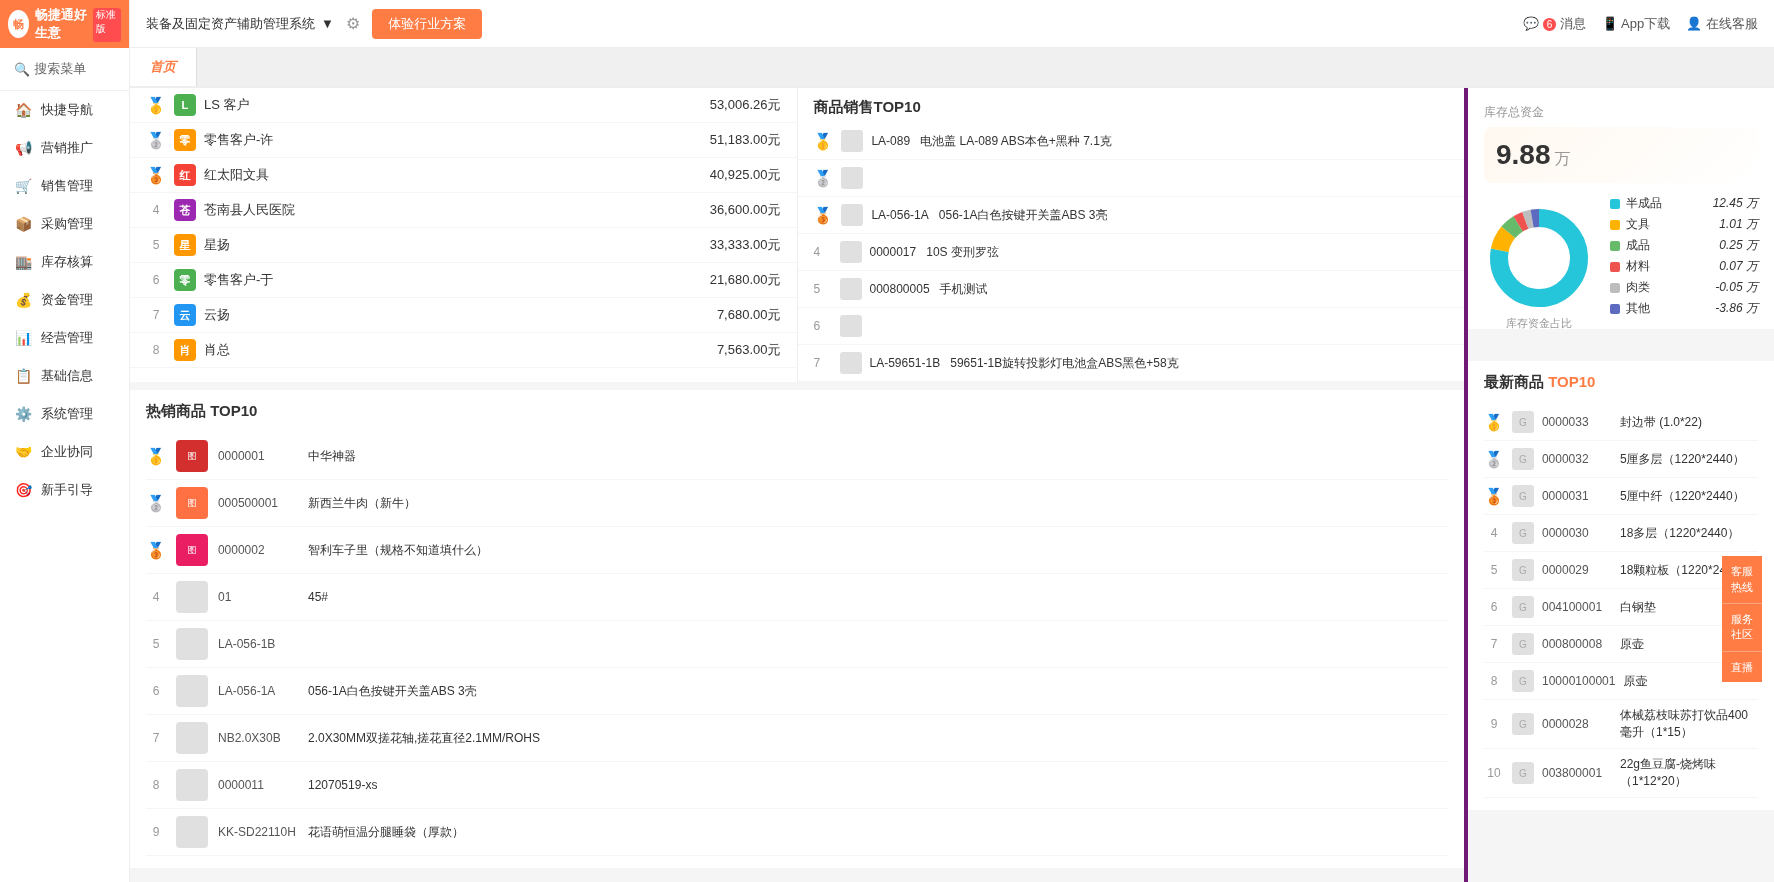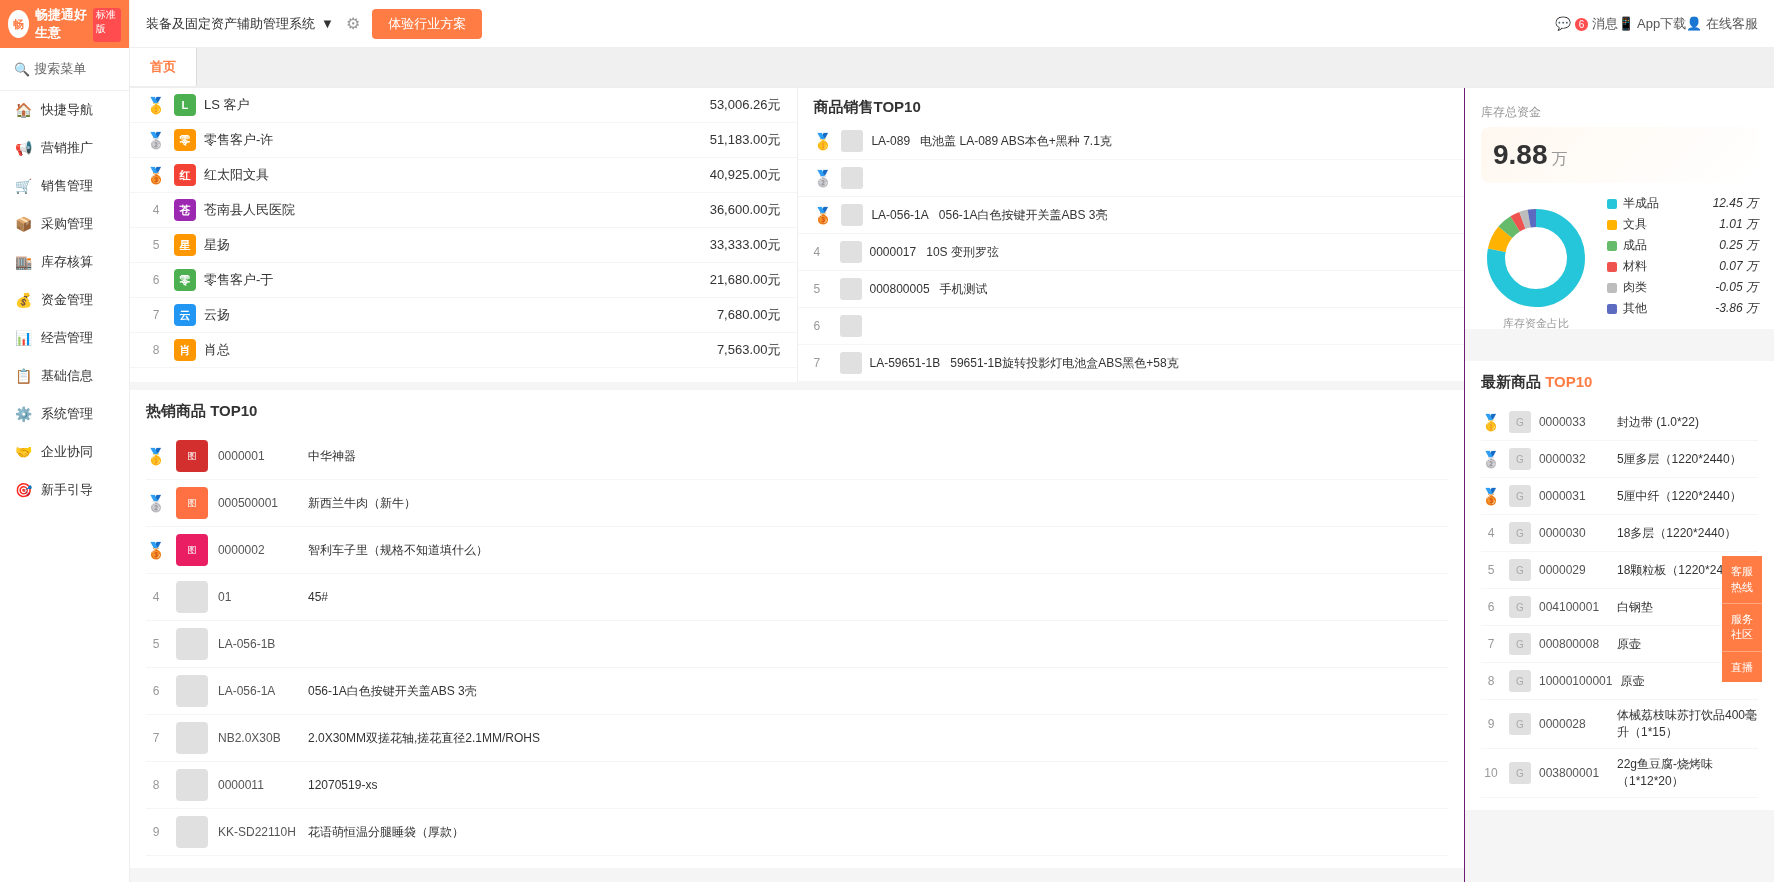"💬 6 消息" .topbar-right { gap: 0 -> 16px }
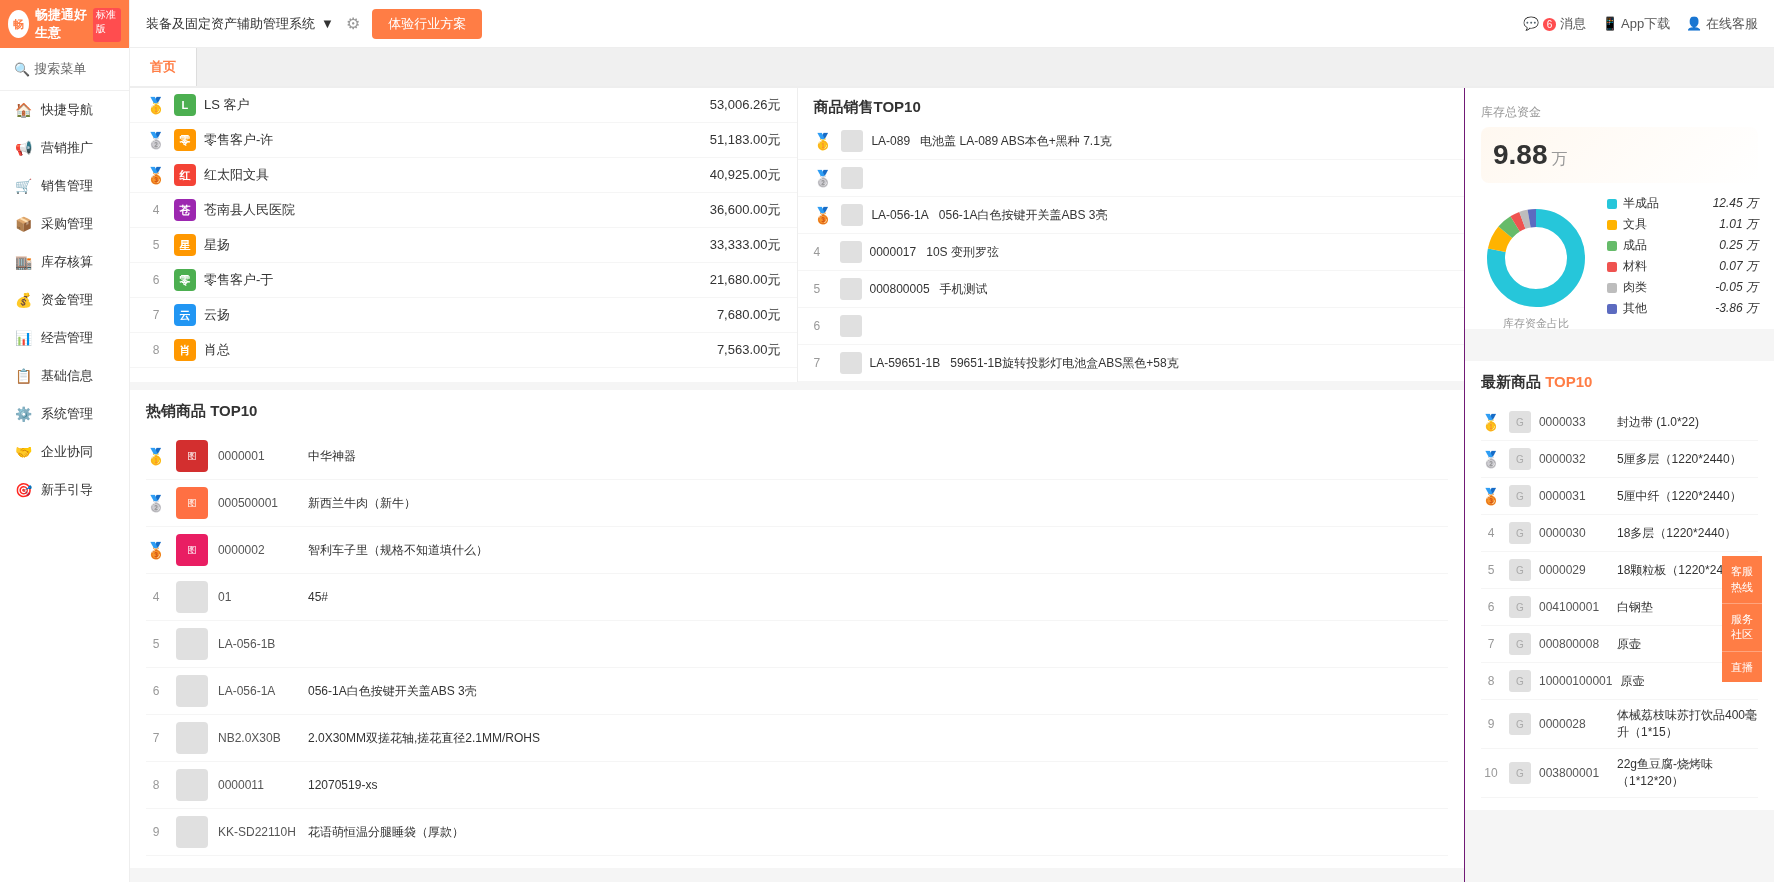"首页" .page-tabs { font-style: none -> italic }
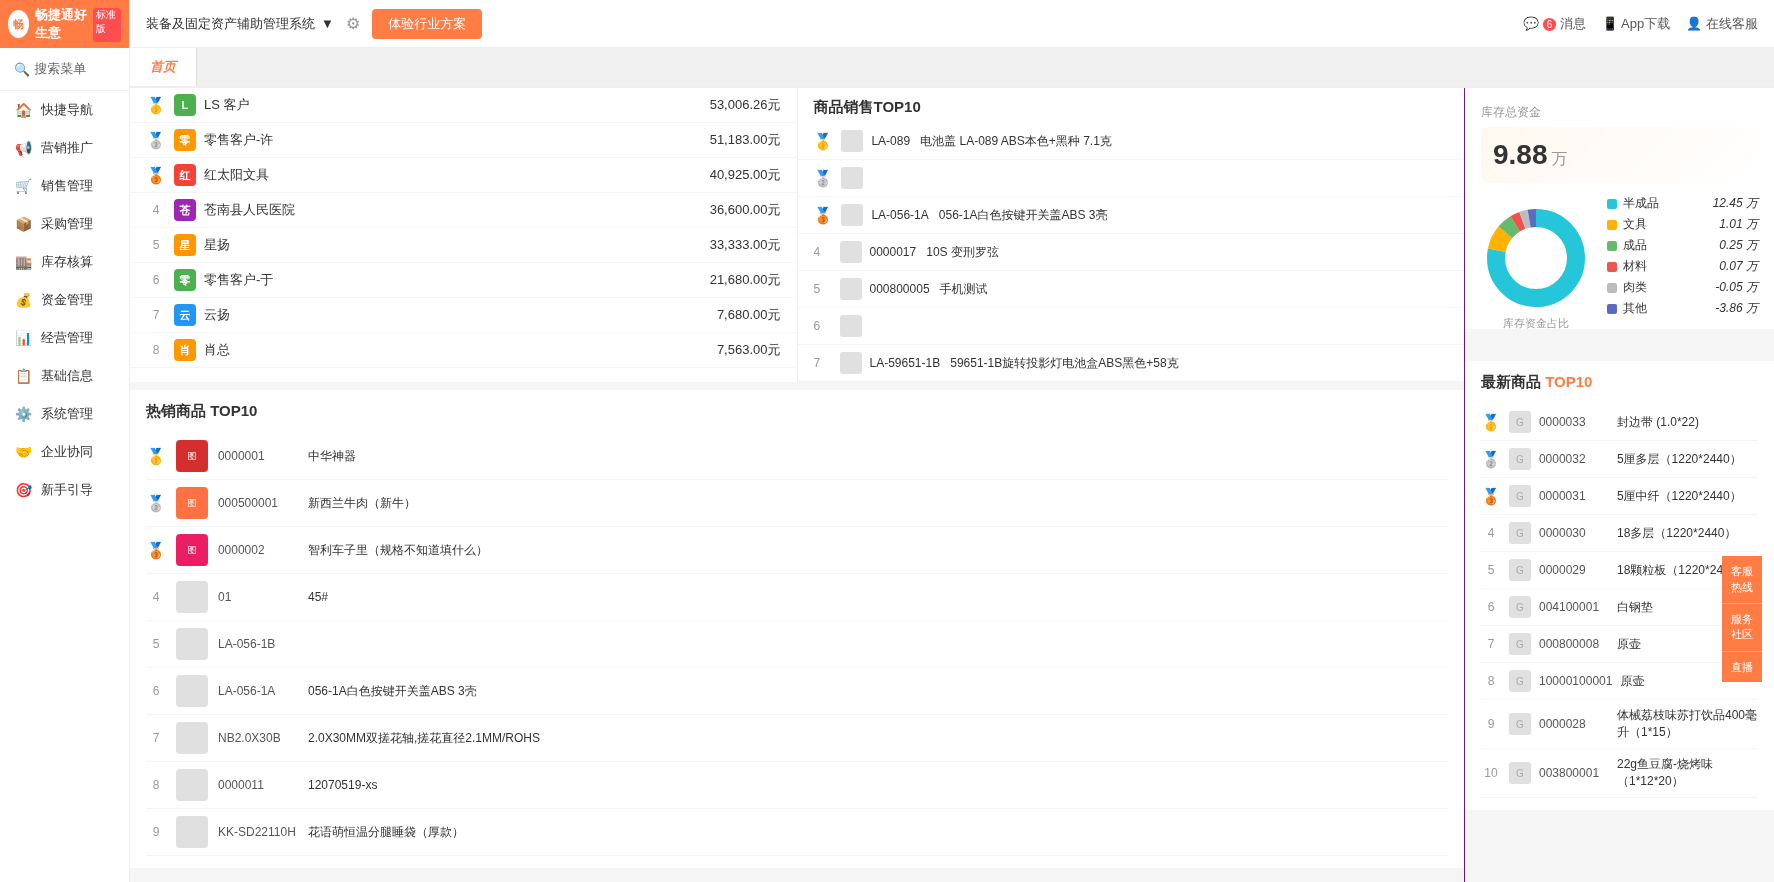"库存总资金" .col-right { border-left: 1px solid #701a75 -> 4px solid #701a75 }
